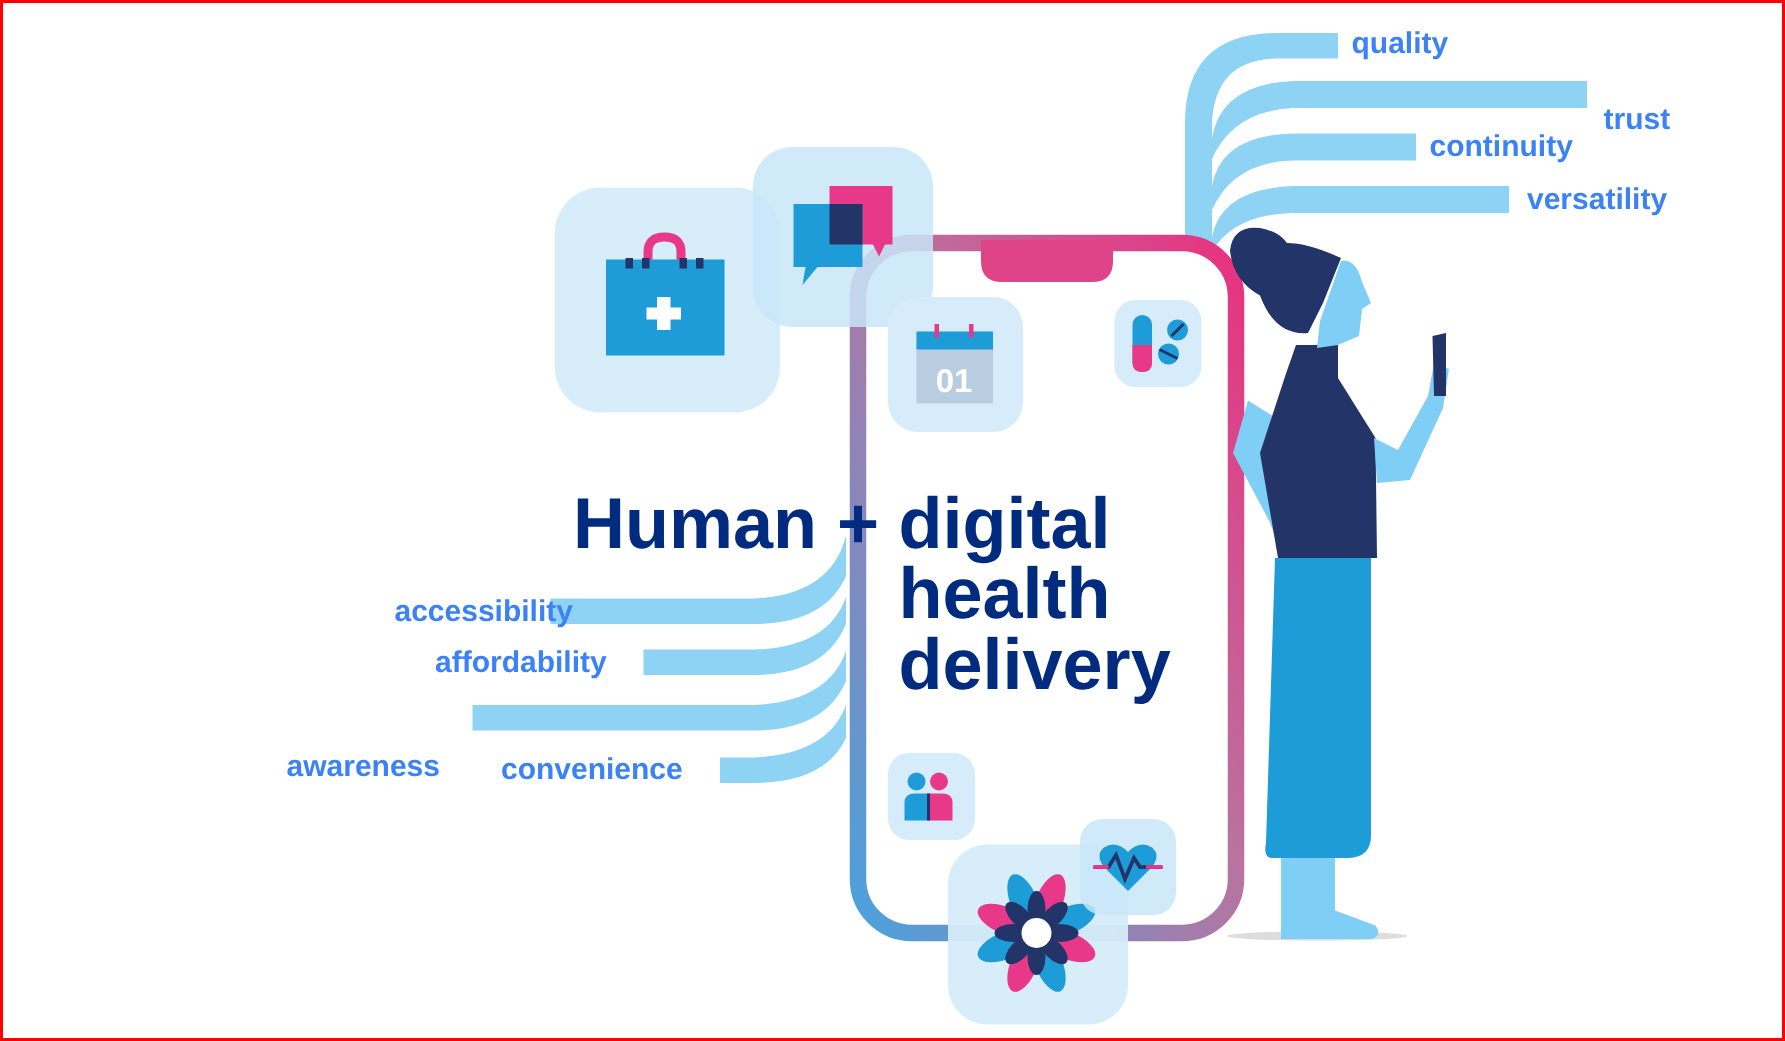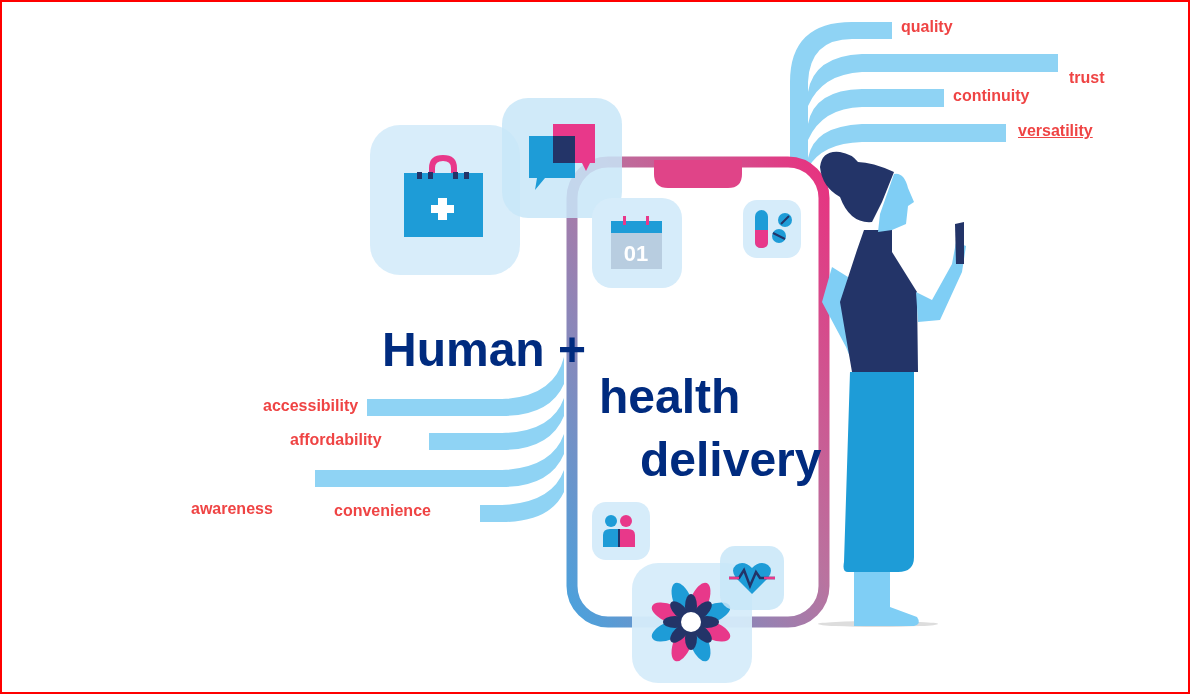"quality" .label { color: #ef4444 -> #3b82f6; font-size: 16px -> 20px }
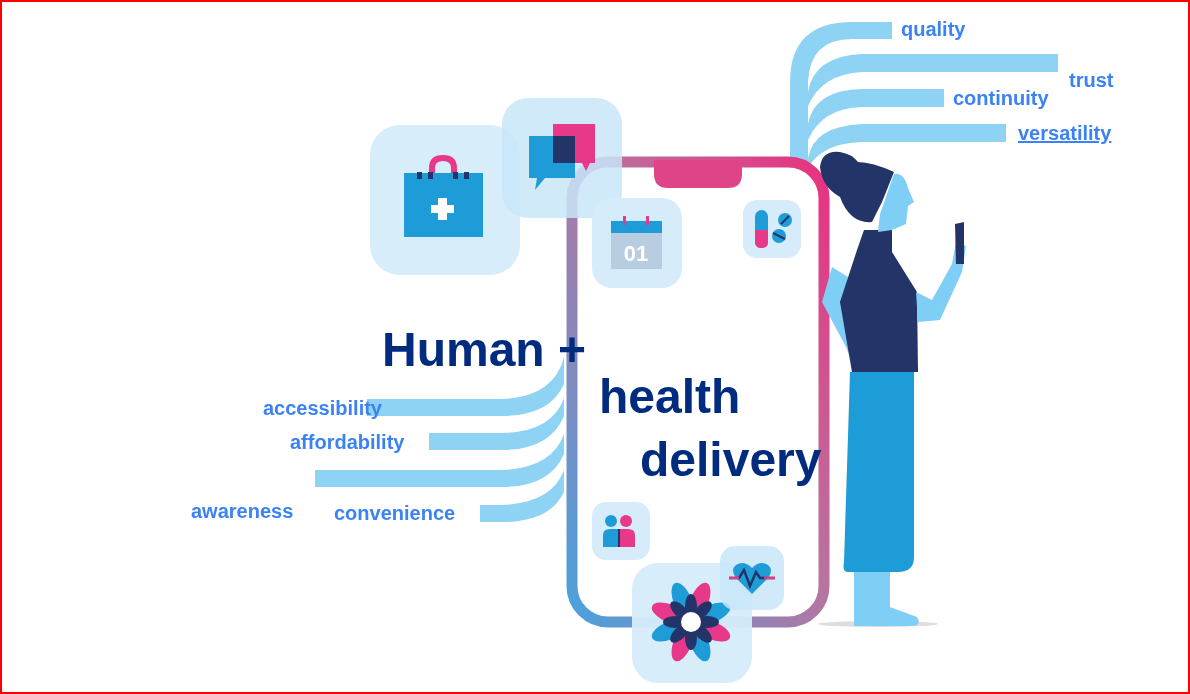"versatility" div.label { text-decoration: underline -> none }
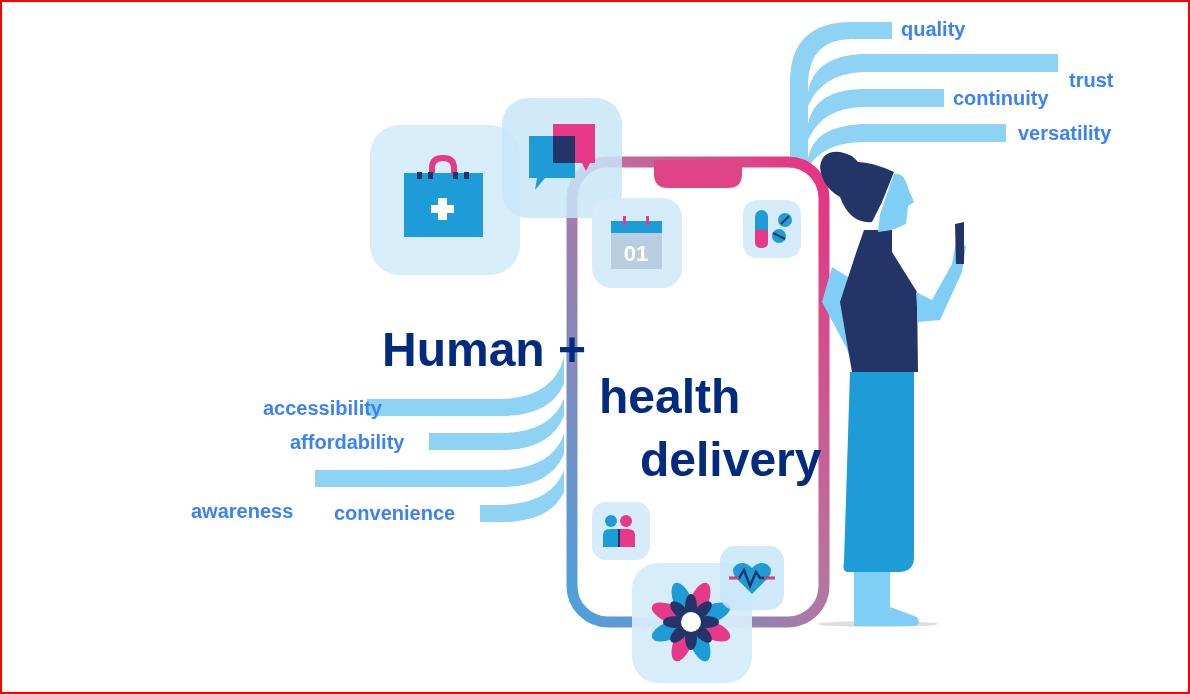"digital" div.title { html: none -> <div>digital</div> }
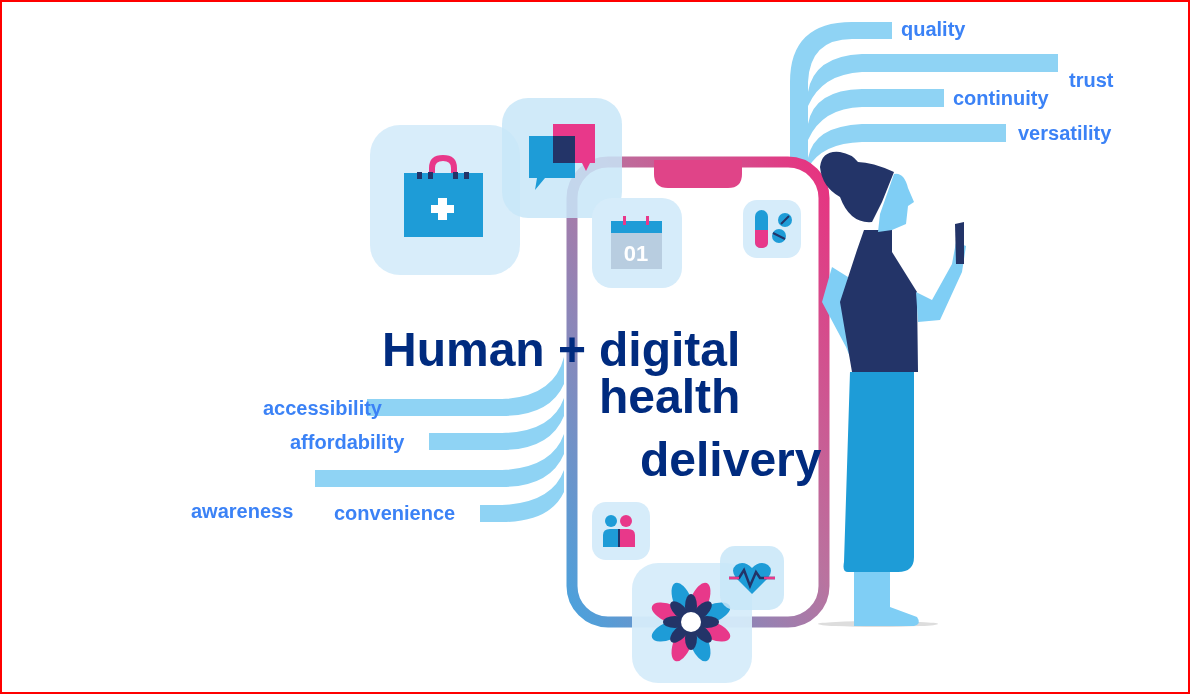"delivery" div.title { margin-left: 41px -> none; top: 434px -> 418px }
